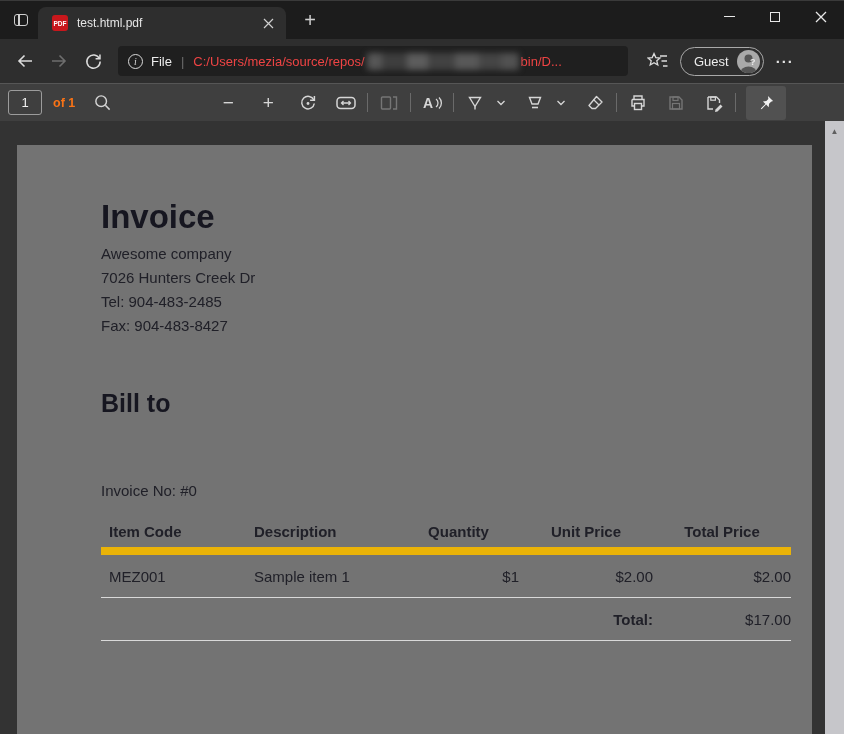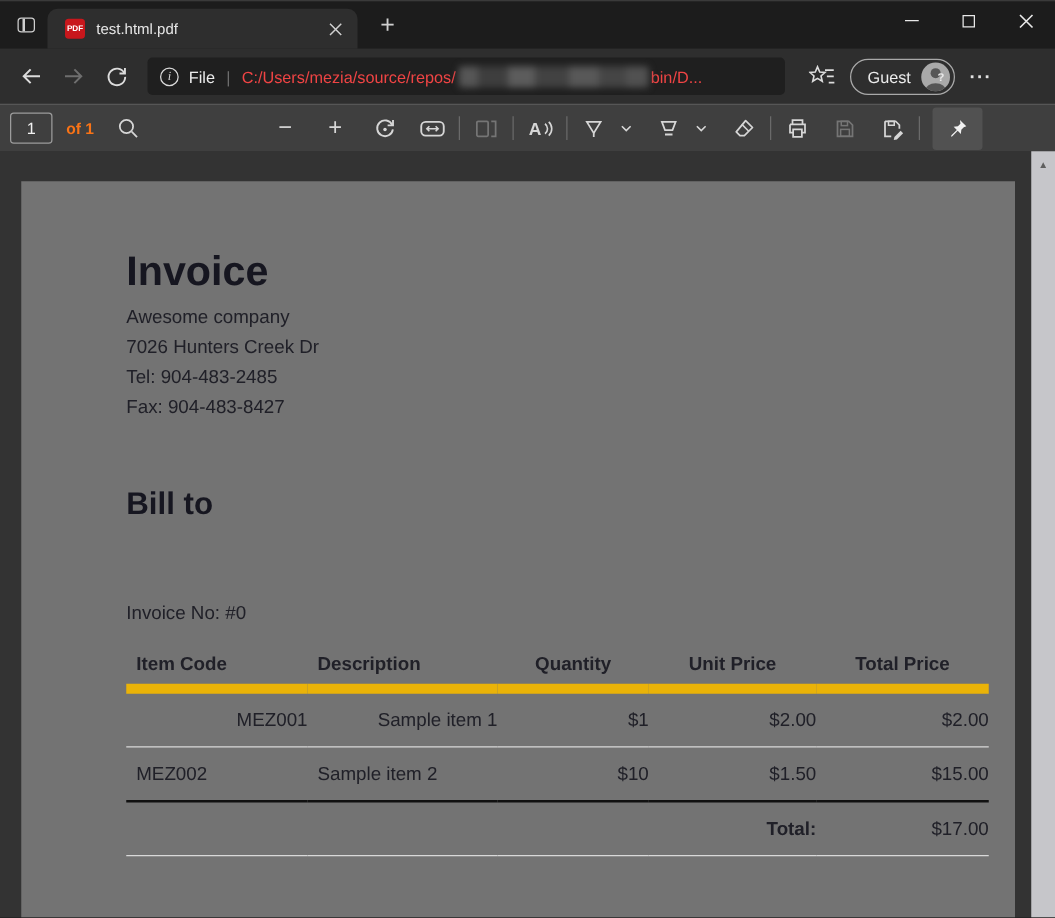"MEZ001" table.inv tr.r1 td { text-align: right -> none }
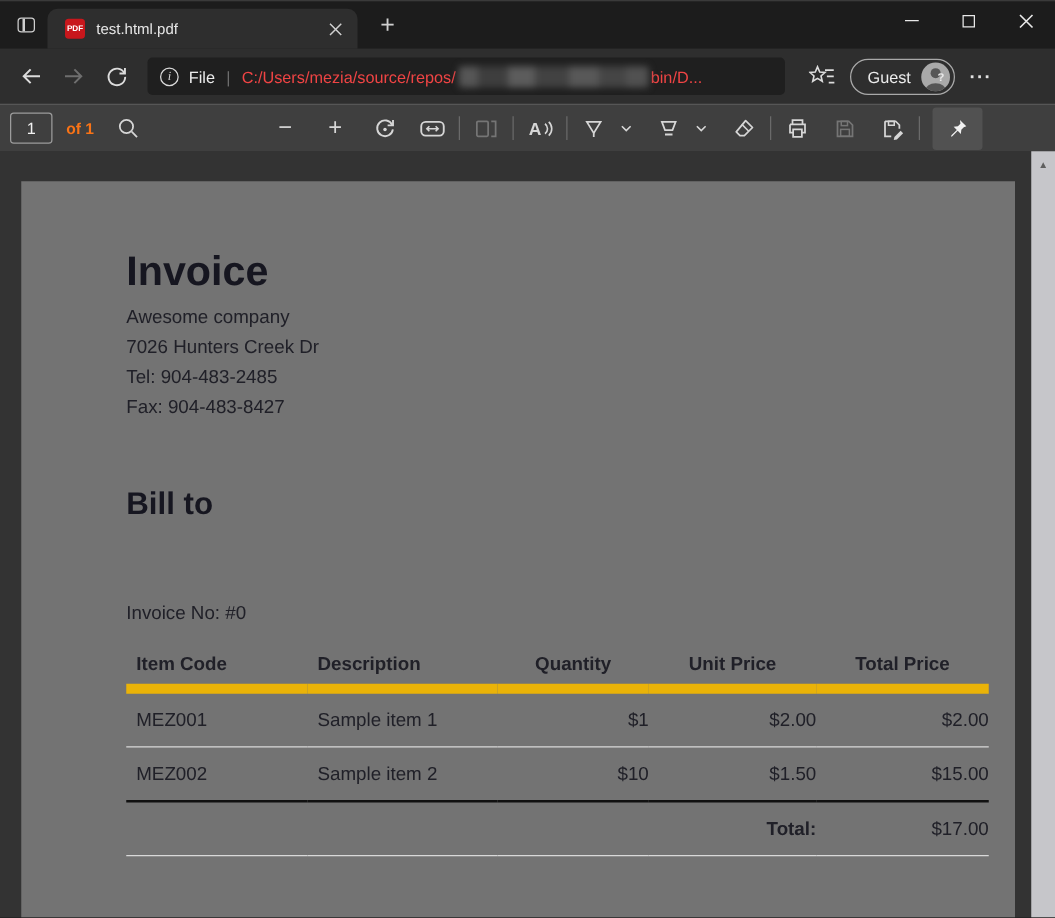"MEZ002" tr.r2 { html: <tr> <td>MEZ002</td> <td>Sample item 2</td> <td>$10</td> <td>$1.50</td> <td>$15.00</td> </tr> -> none }
